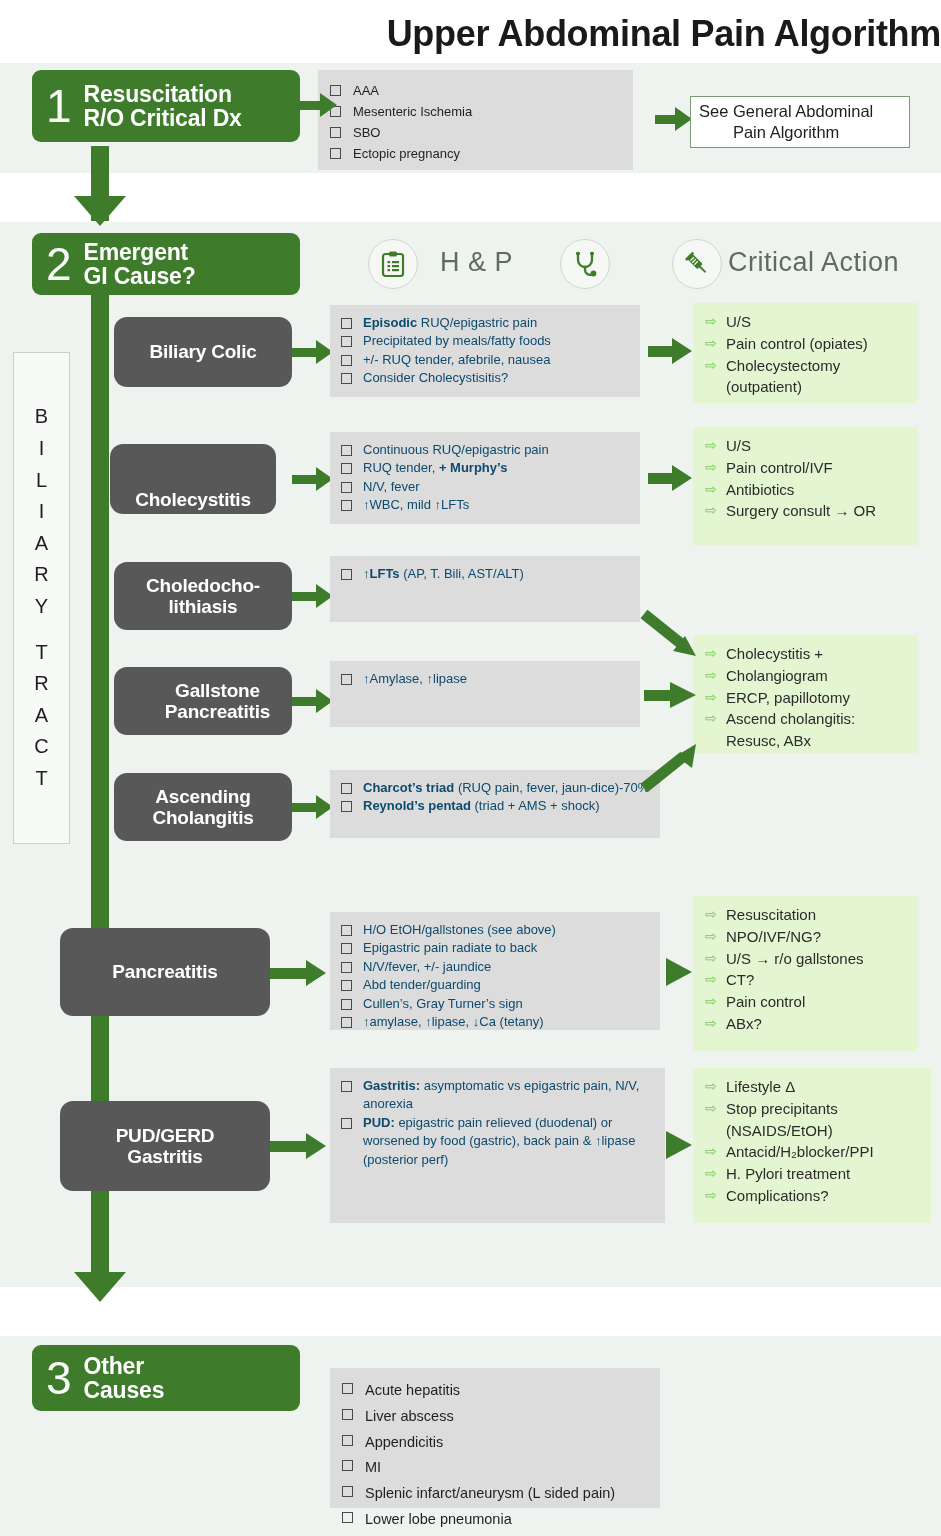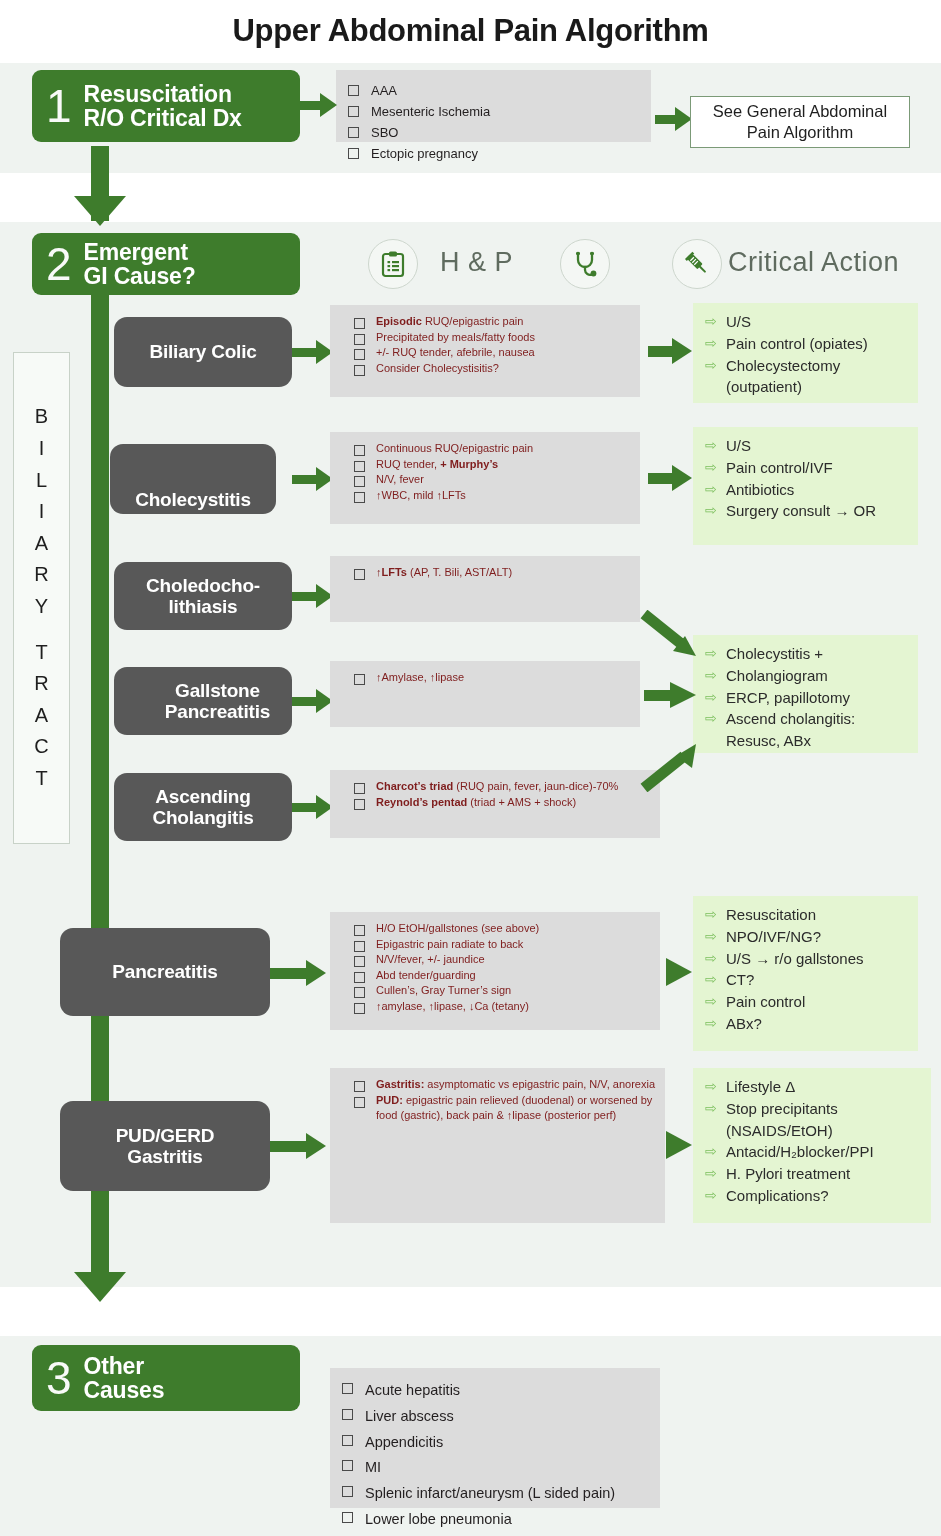"Upper Abdominal Pain Algorithm" .page-title { font-size: 31px -> 36px; text-align: center -> right }
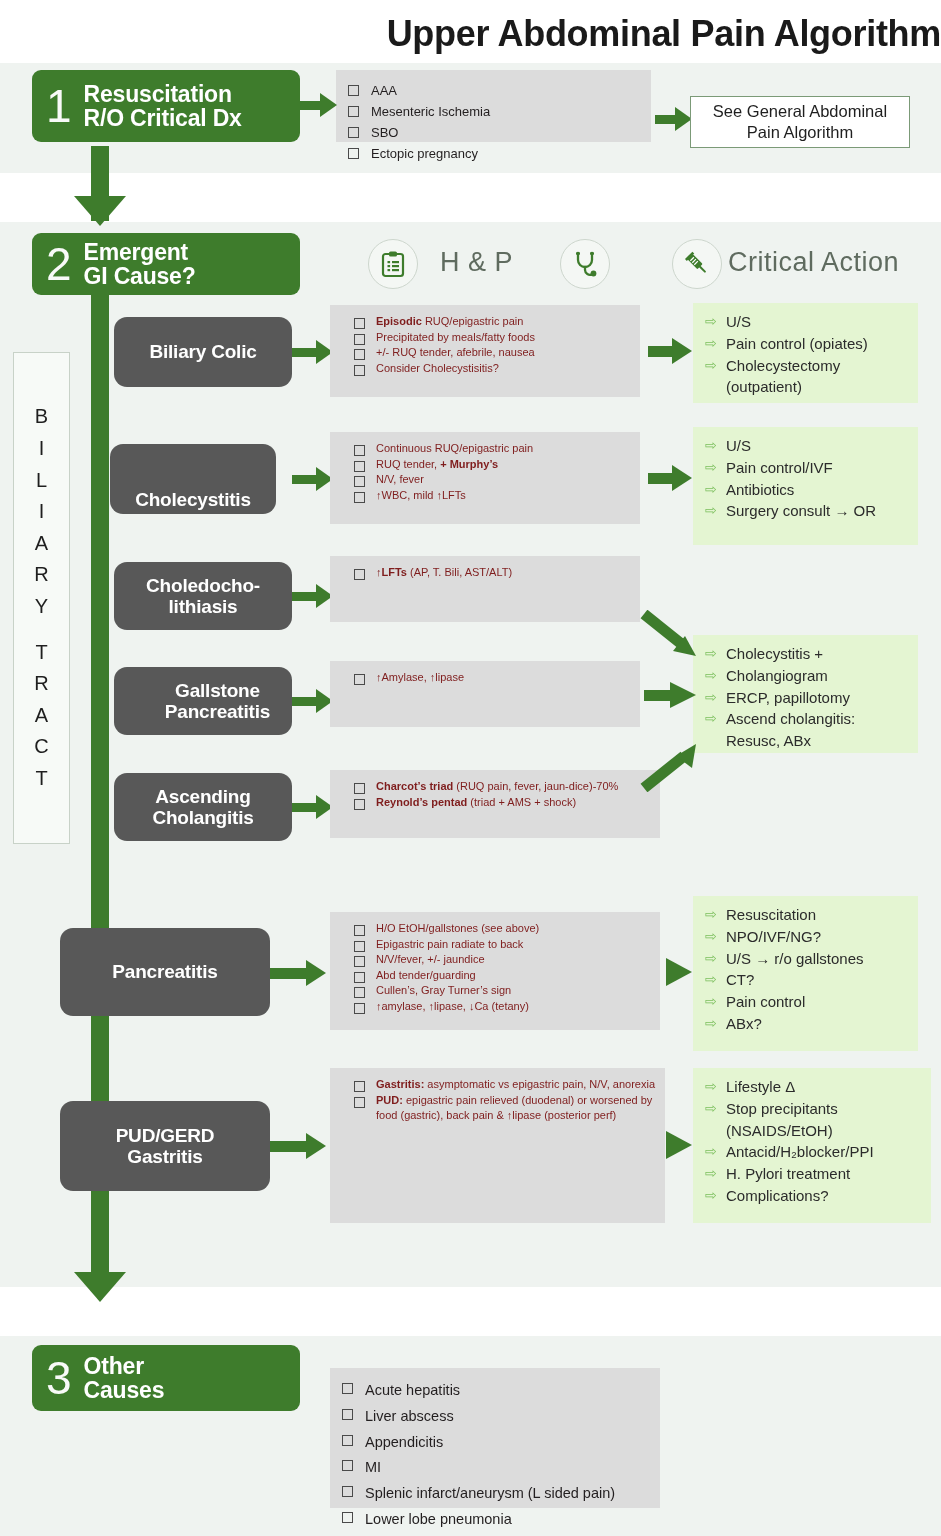"AAA" div.list { height: 72px -> 100px; left: 336px -> 318px }
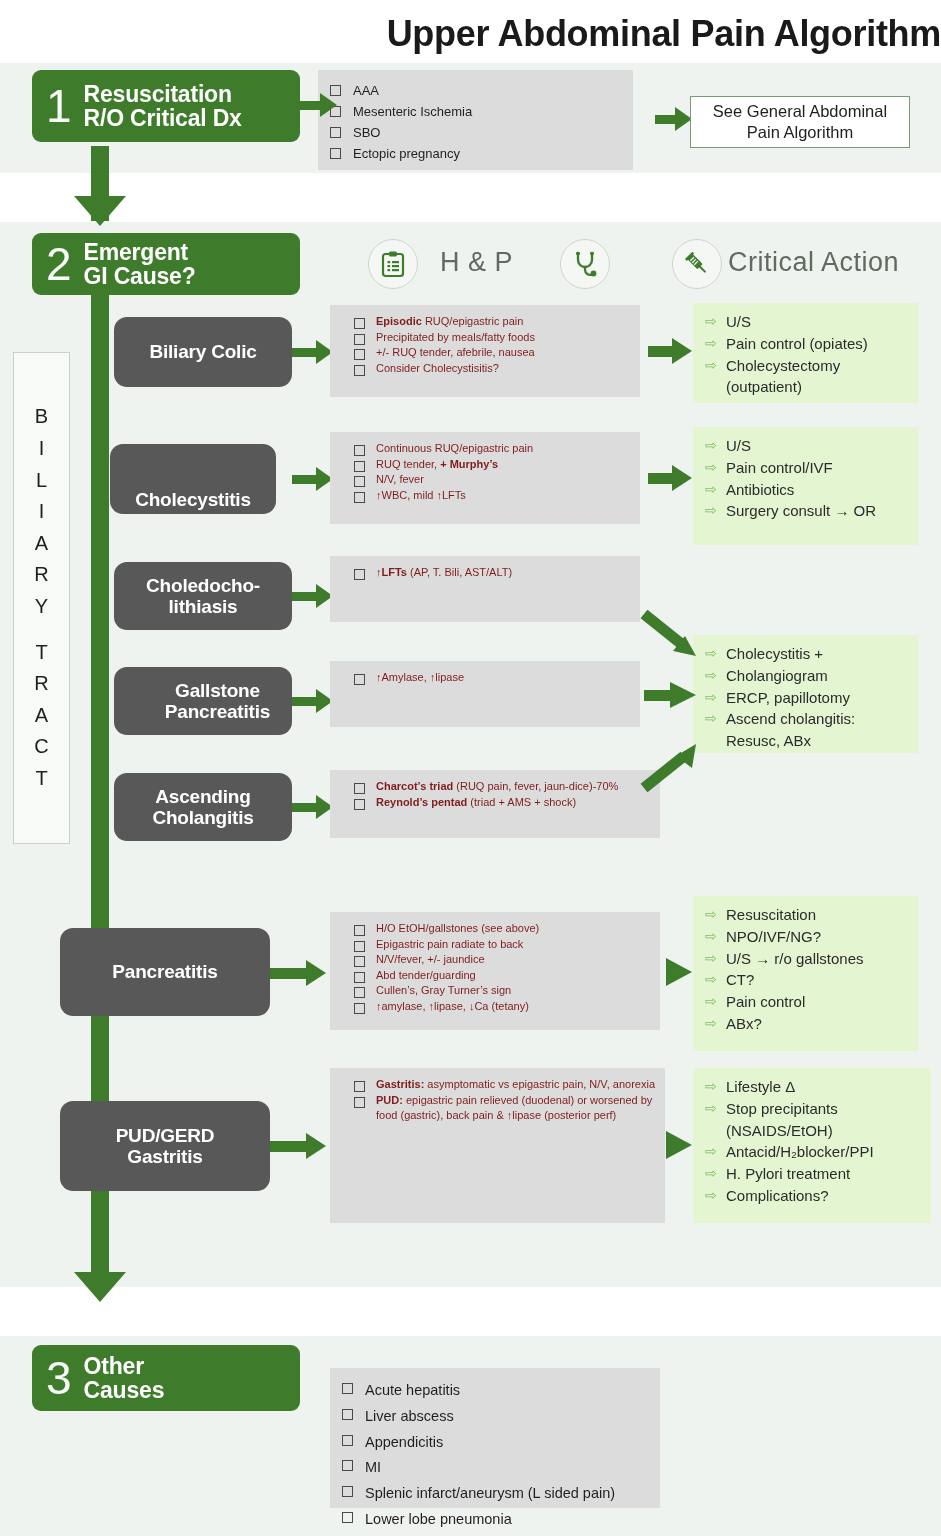"See General Abdominal" .whitebox { justify-content: center -> none }
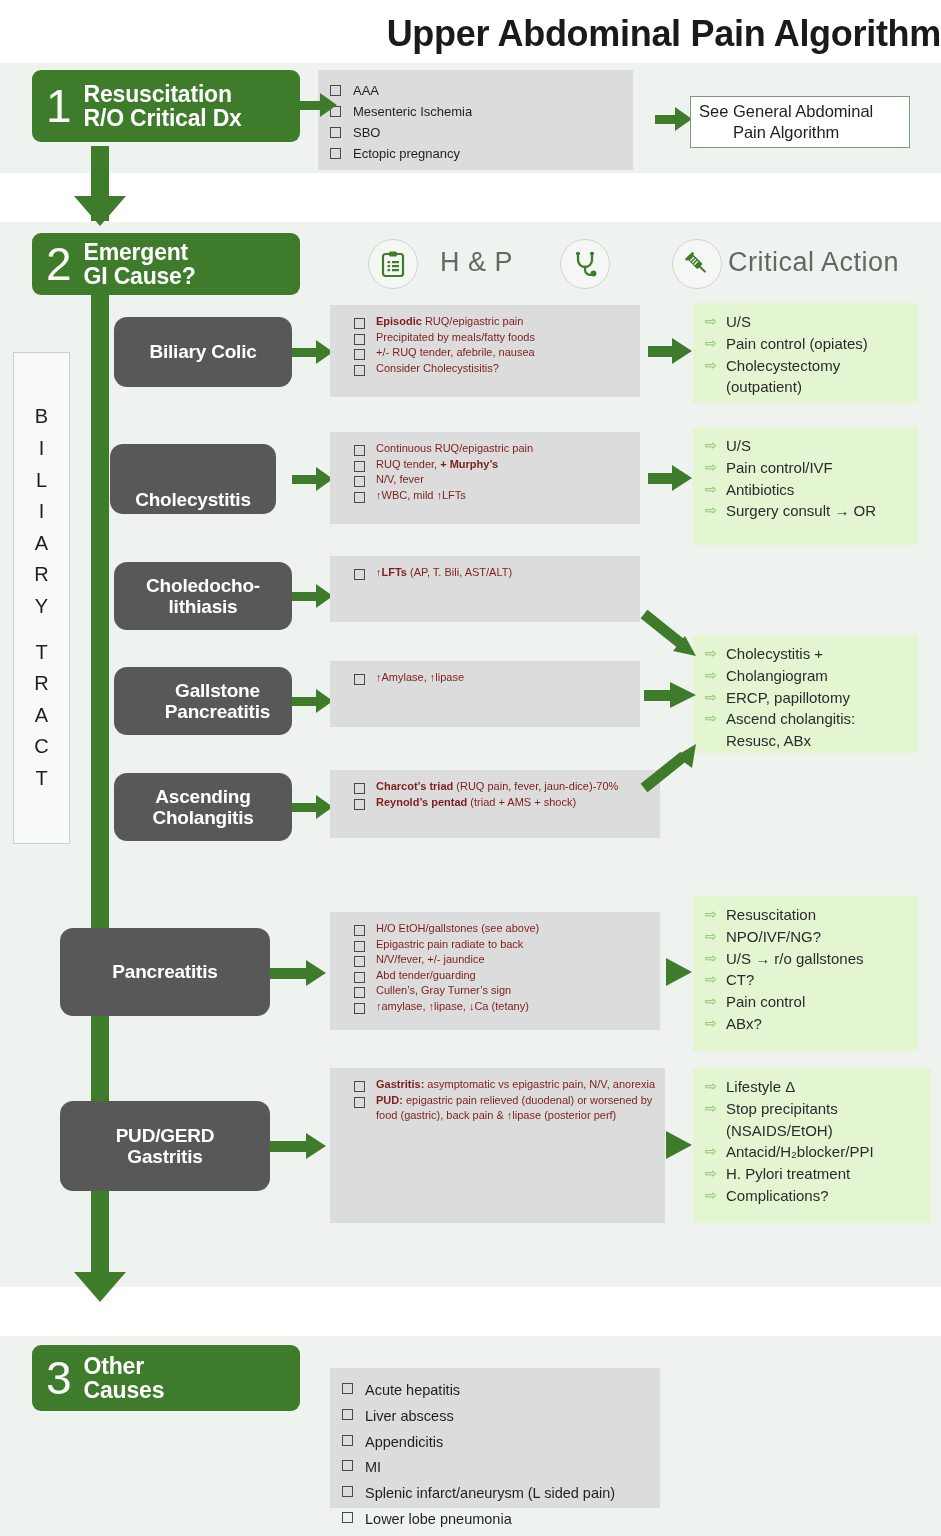"Episodic RUQ/epigastric pain" .hp { color: #7f1d1d -> #0c4a6e; font-size: 11px -> 13px; padding: 9px 10px 9px 24px -> 9px 10px 9px 11px }
